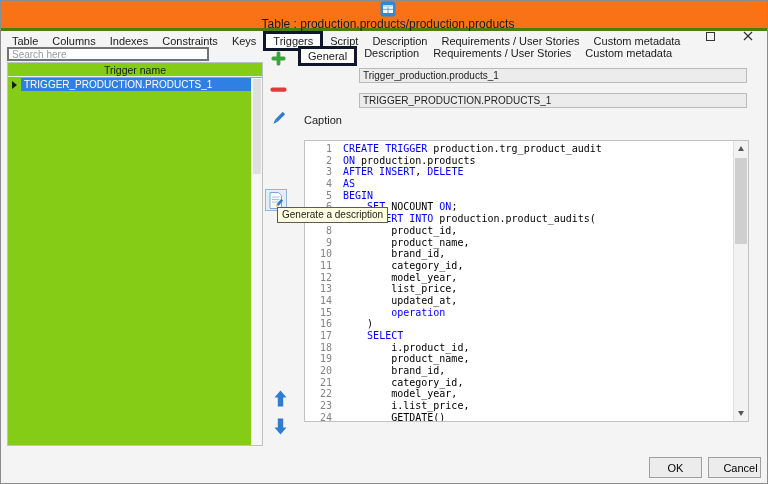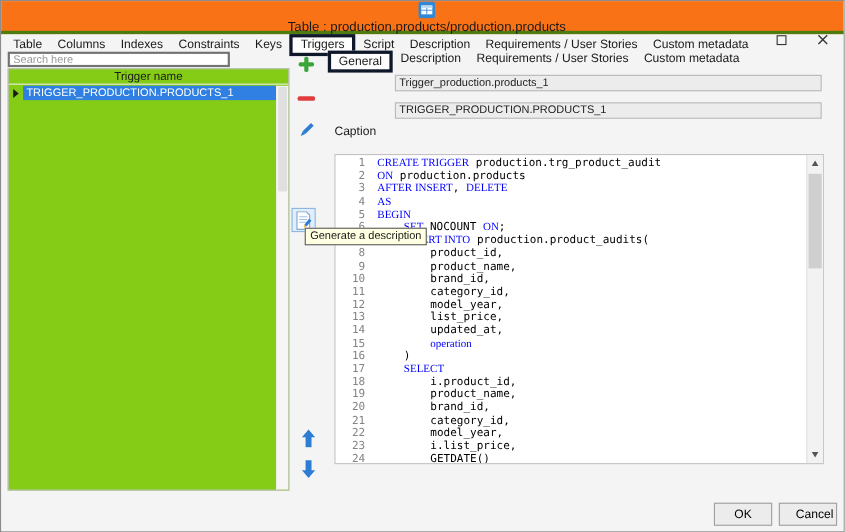"CREATE TRIGGER" .t-k { font-family: Liberation Serif, serif -> none }
